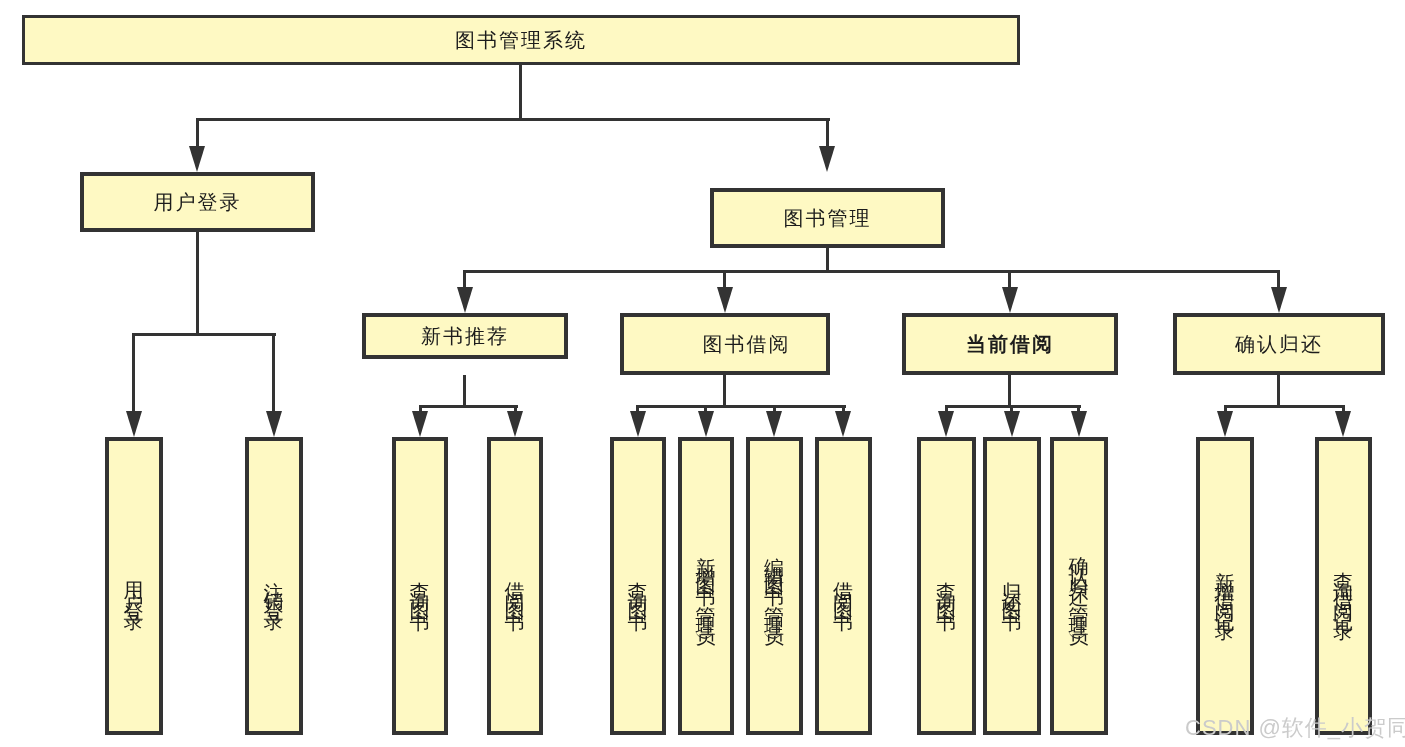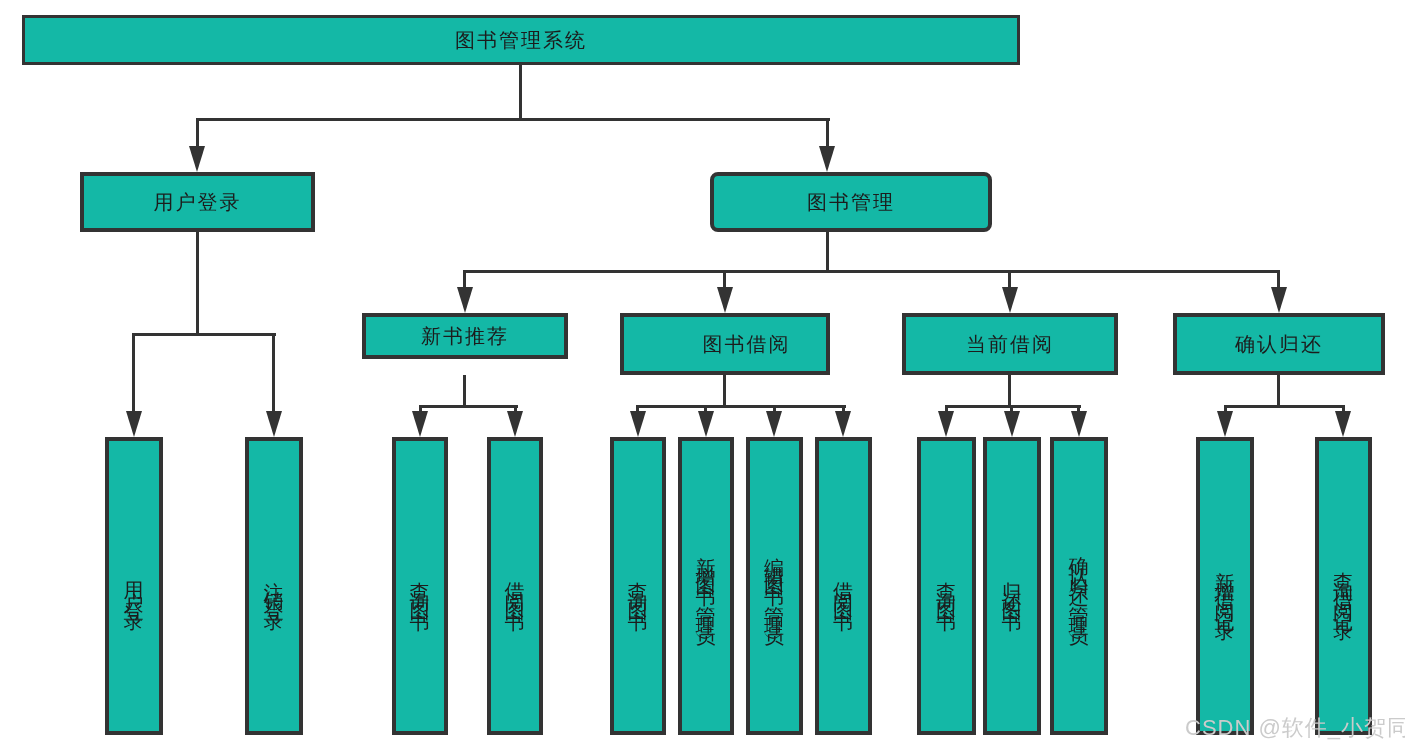"图书管理系统" .box { background: #14b8a6 -> #fef9c3 }
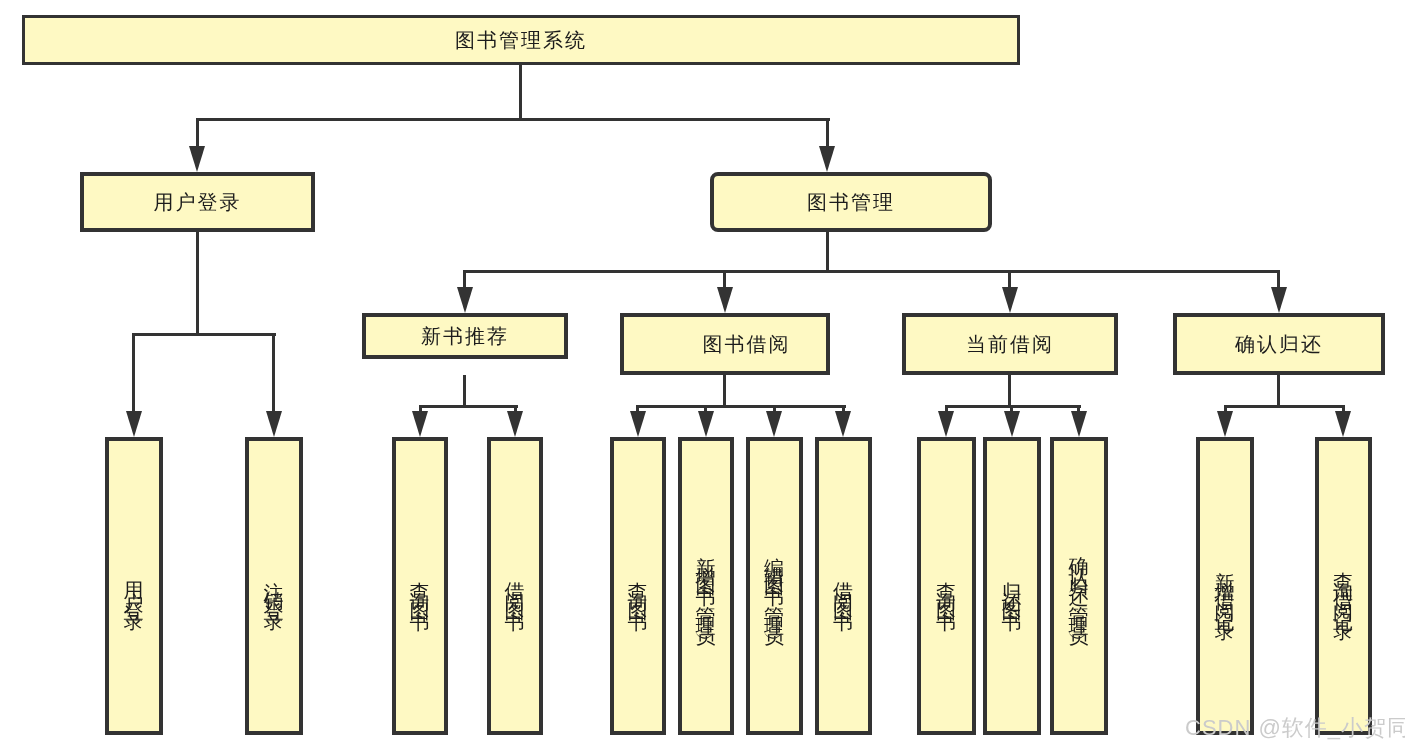"图书管理" div.box { border-radius: 8px -> none; top: 172px -> 188px; width: 282px -> 235px }
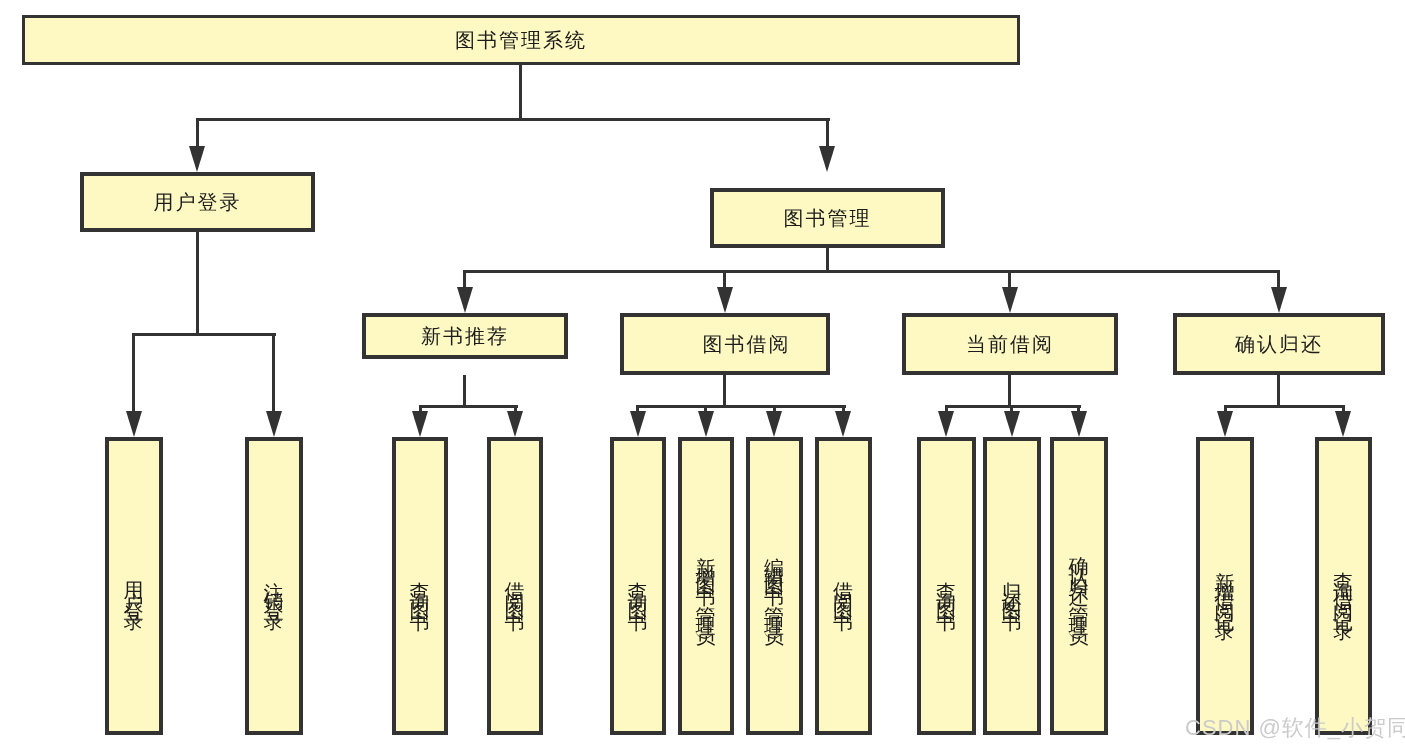"当前借阅" div.box { font-weight: none -> bold }
